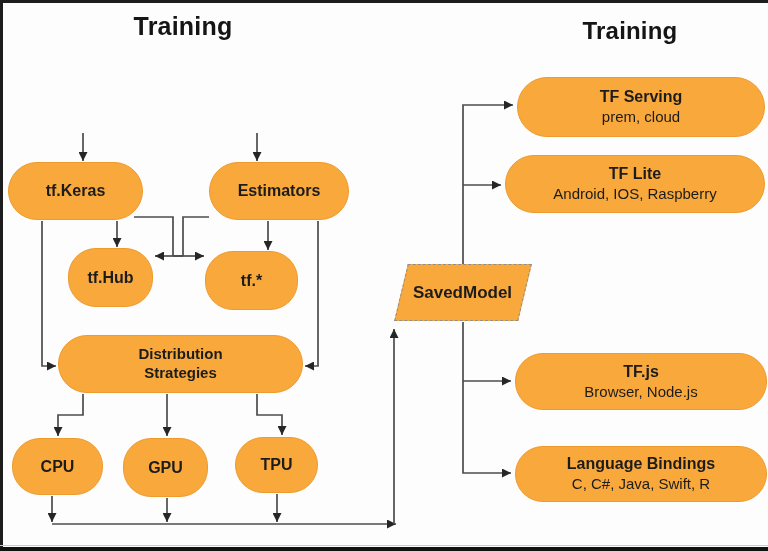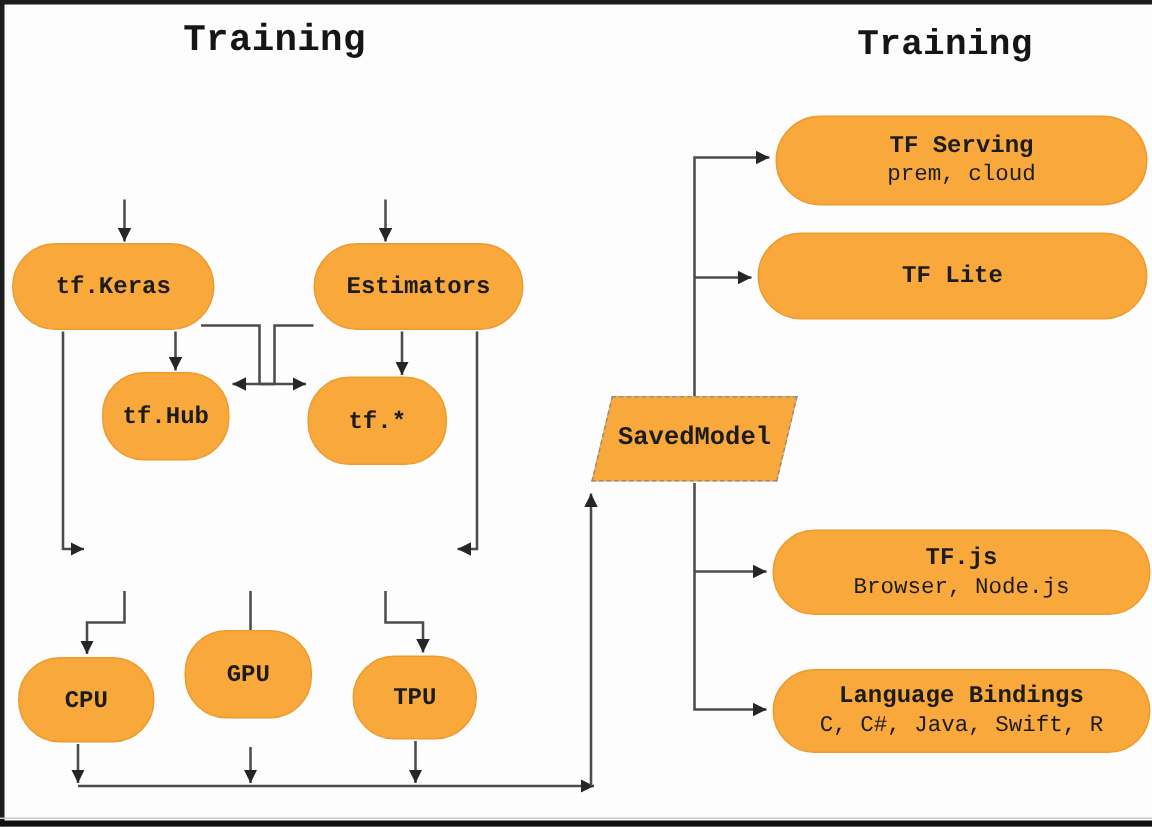"Training" #canvas { font-family: Liberation Mono, monospace -> Liberation Sans, sans-serif }
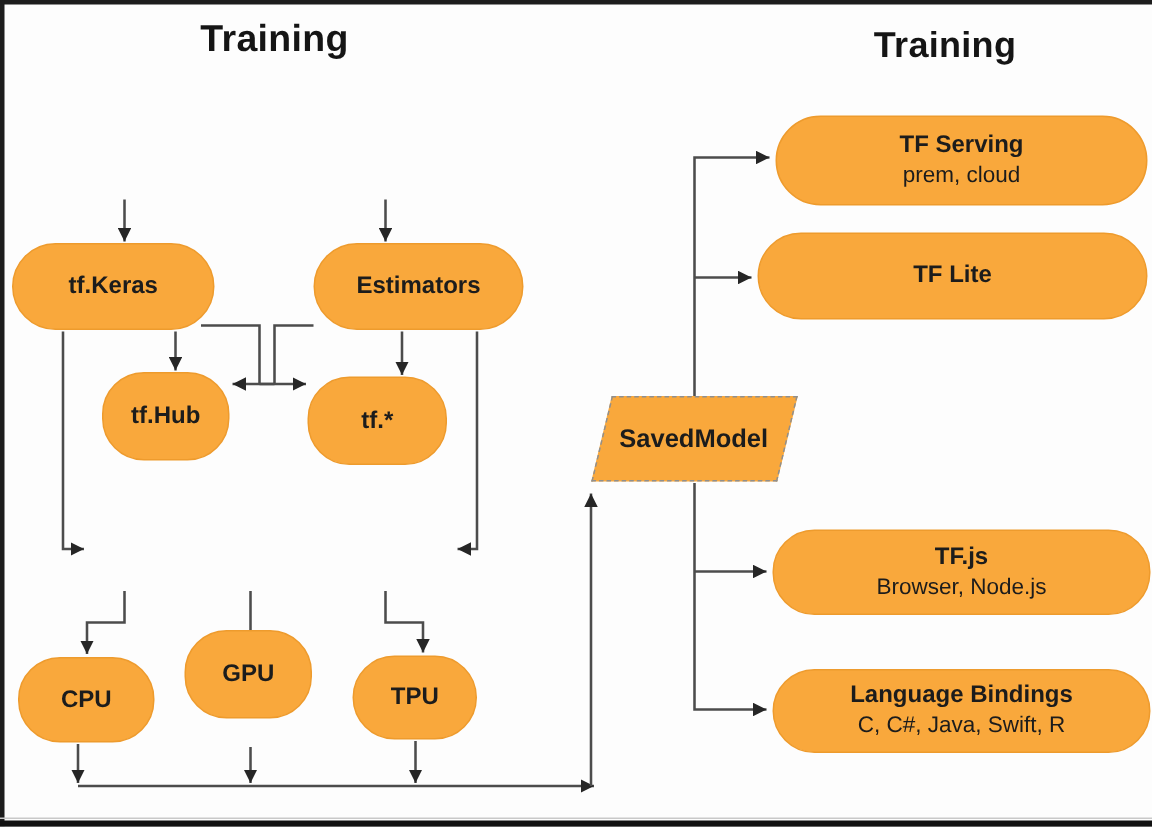"Android, IOS, Raspberry" div.s { html: none -> <div>Android, IOS, Raspberry</div> }
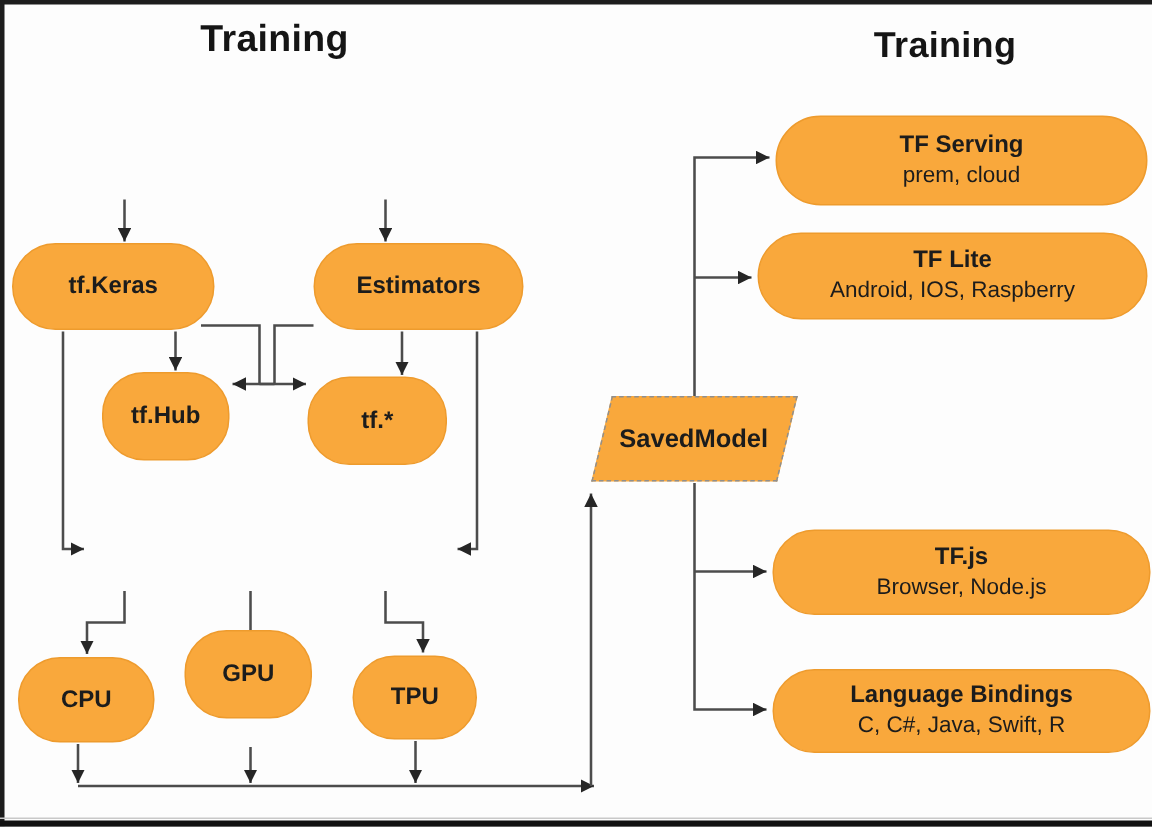"Distribution Strategies" div.node { html: none -> <div> <div>Distribution Strategies</div> </div> }
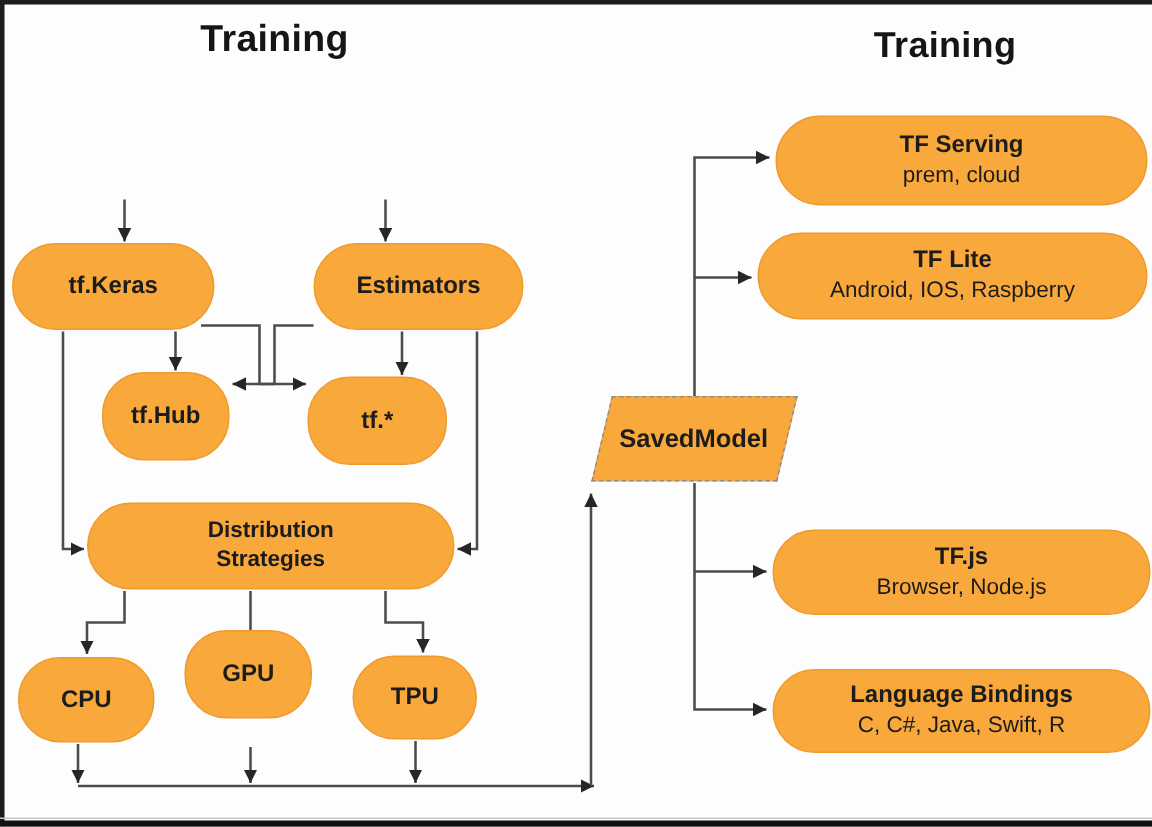"GPU" #n-gpu { top: 420px -> 438px }
